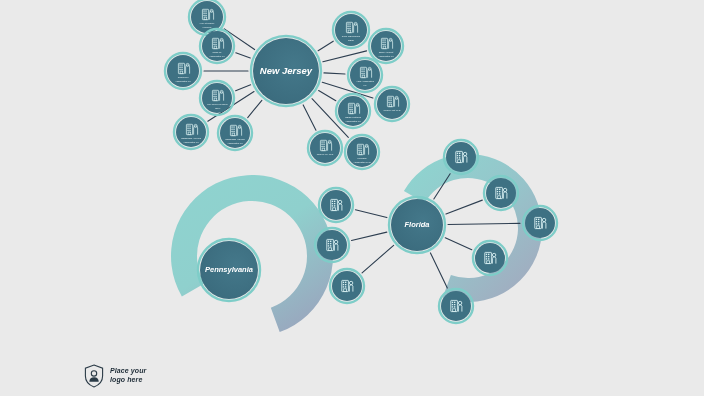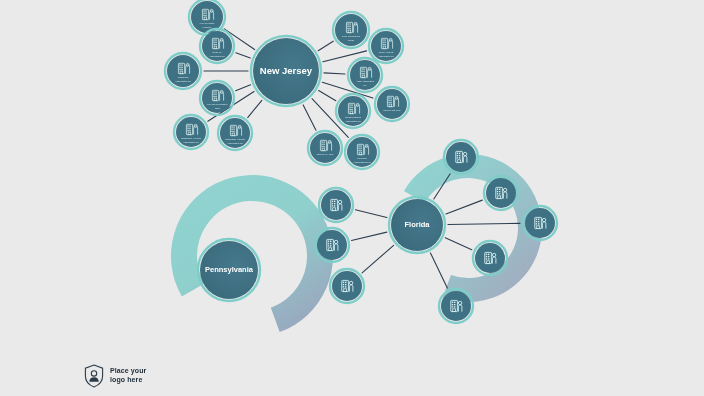"New Jersey" #canvas { font-style: none -> italic }
